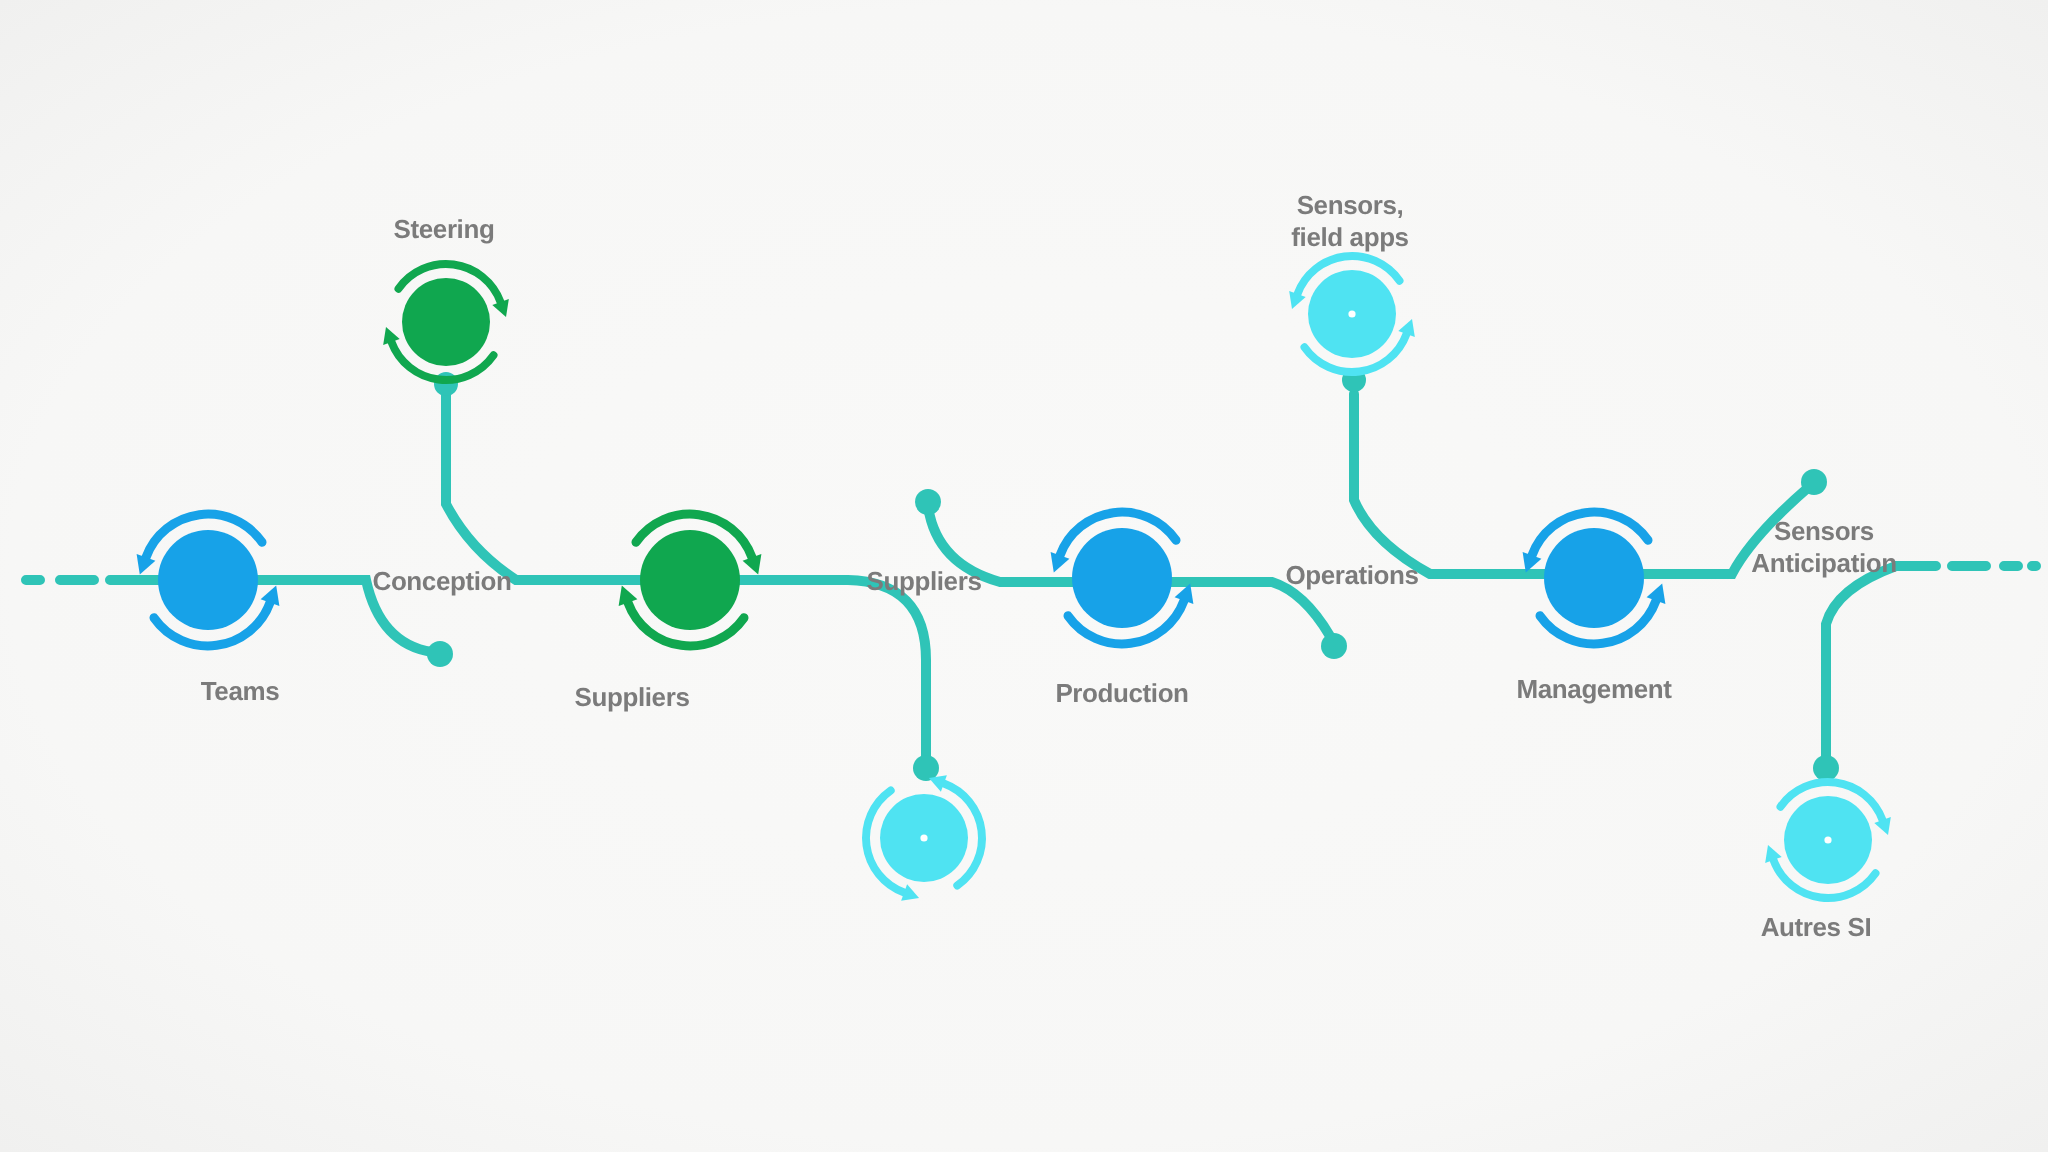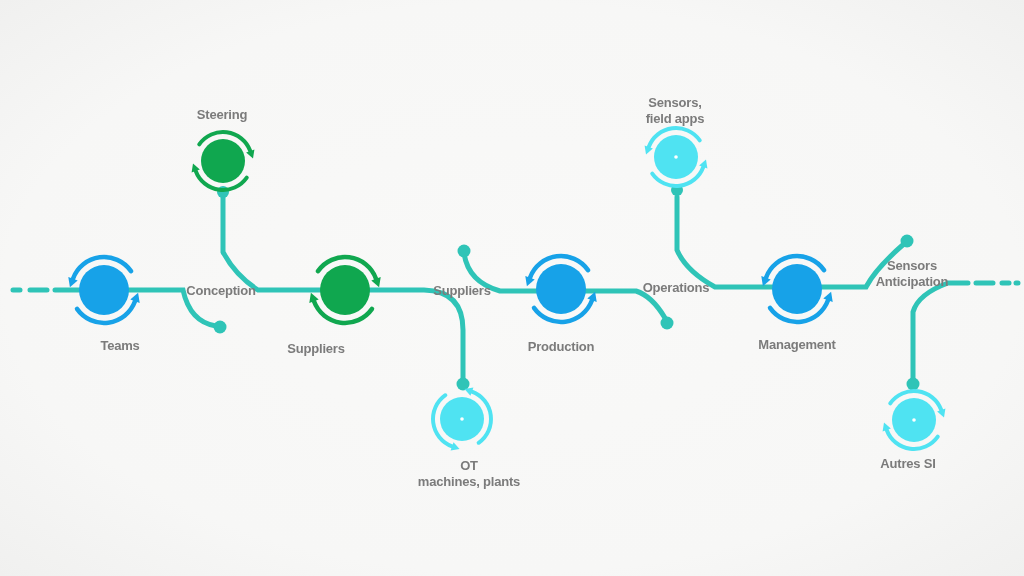"OT" div.lbl { html: <div> <span>OT</span> <span>machines, plants</span> </div> -> none }
